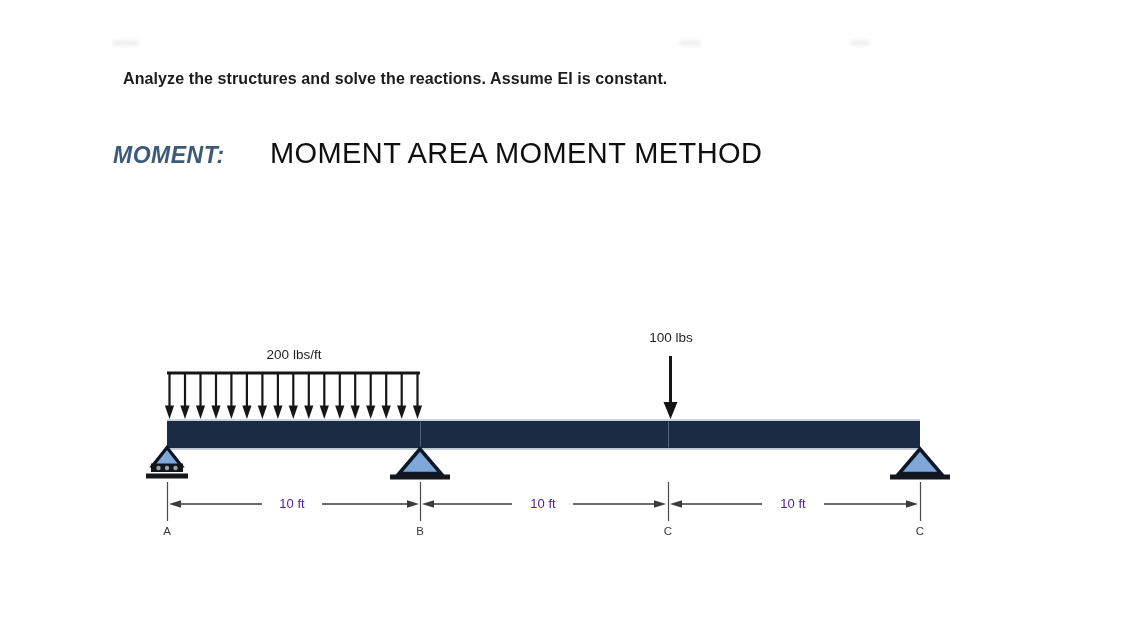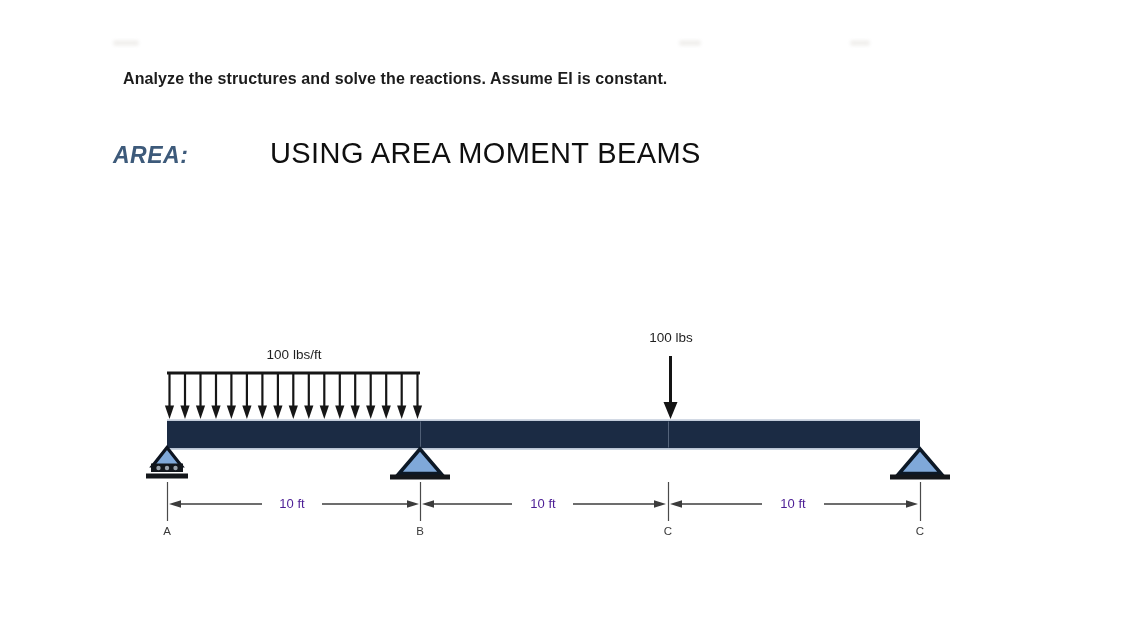"AREA:" div.beams-label { text: AREA -> MOMENT }
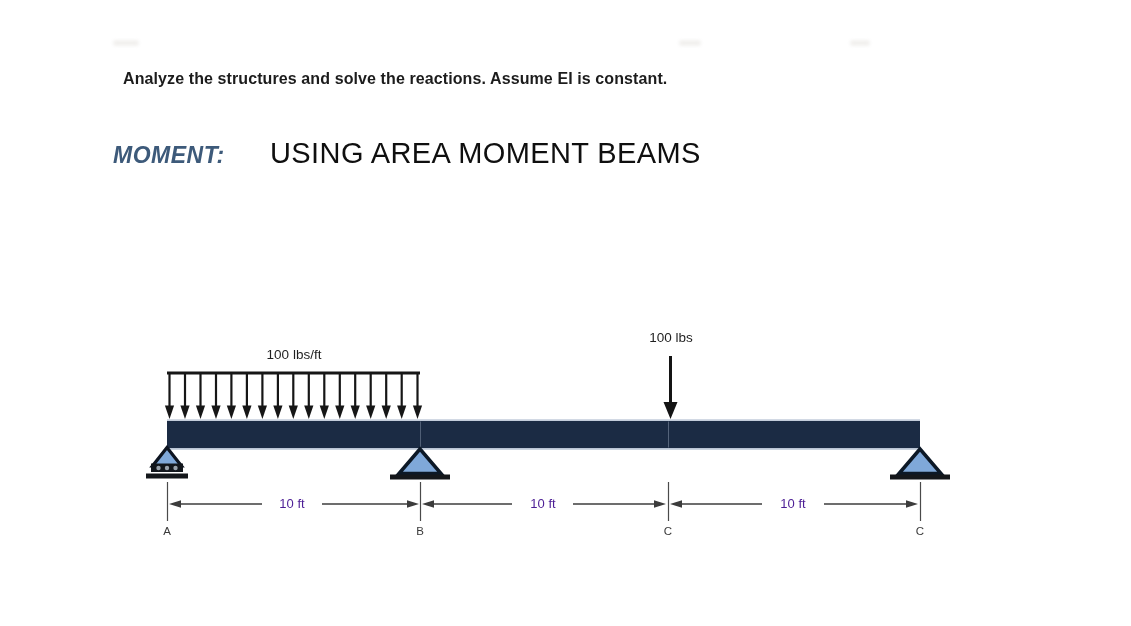"USING AREA MOMENT BEAMS" div.method-title { text: USING AREA MOMENT BEAMS -> MOMENT AREA MOMENT METHOD }
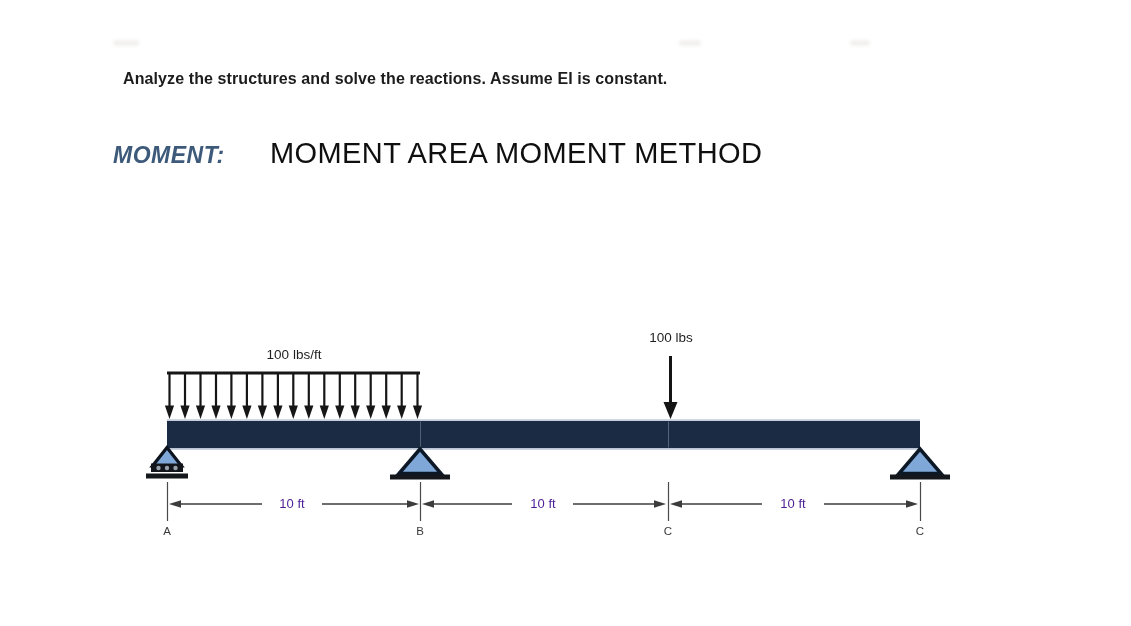"100 lbs/ft" span.diag-label { text: 100 -> 200 }
